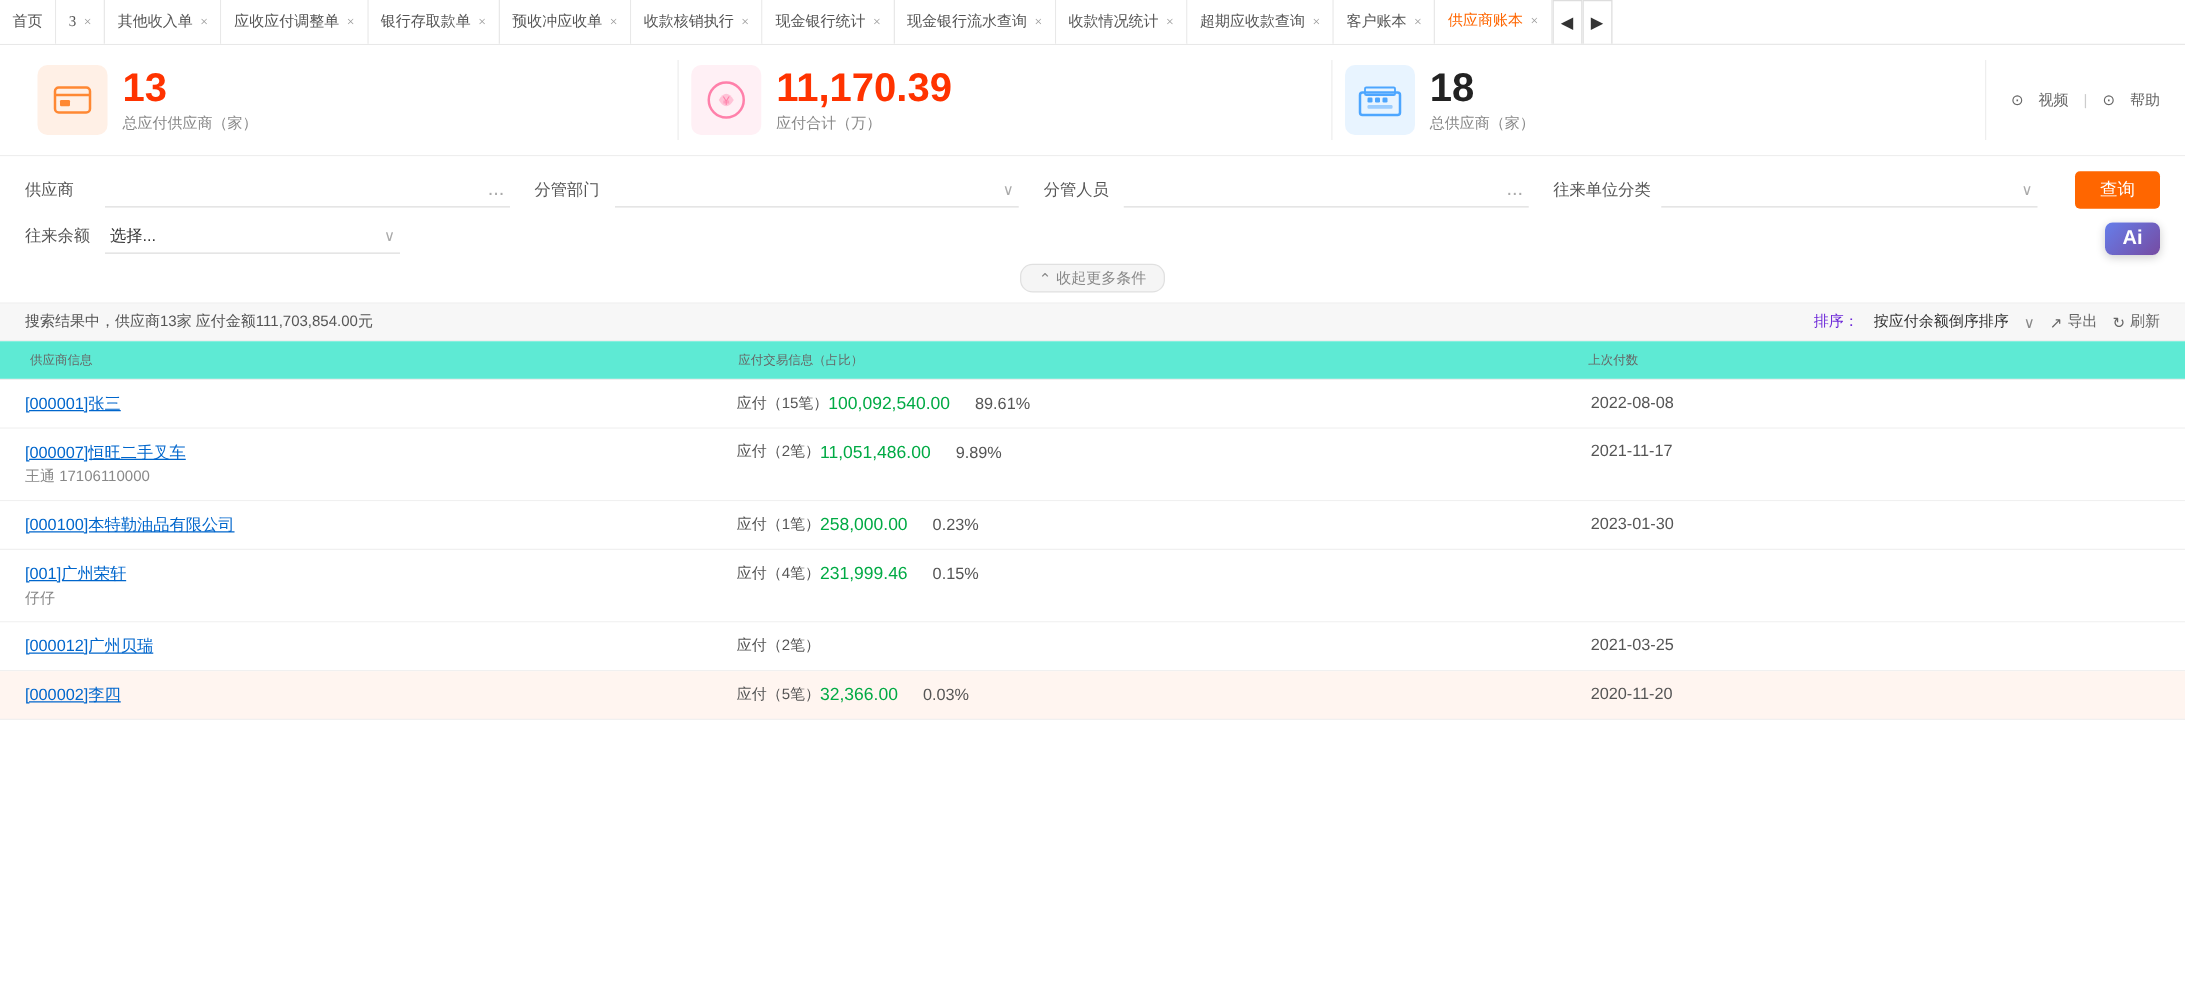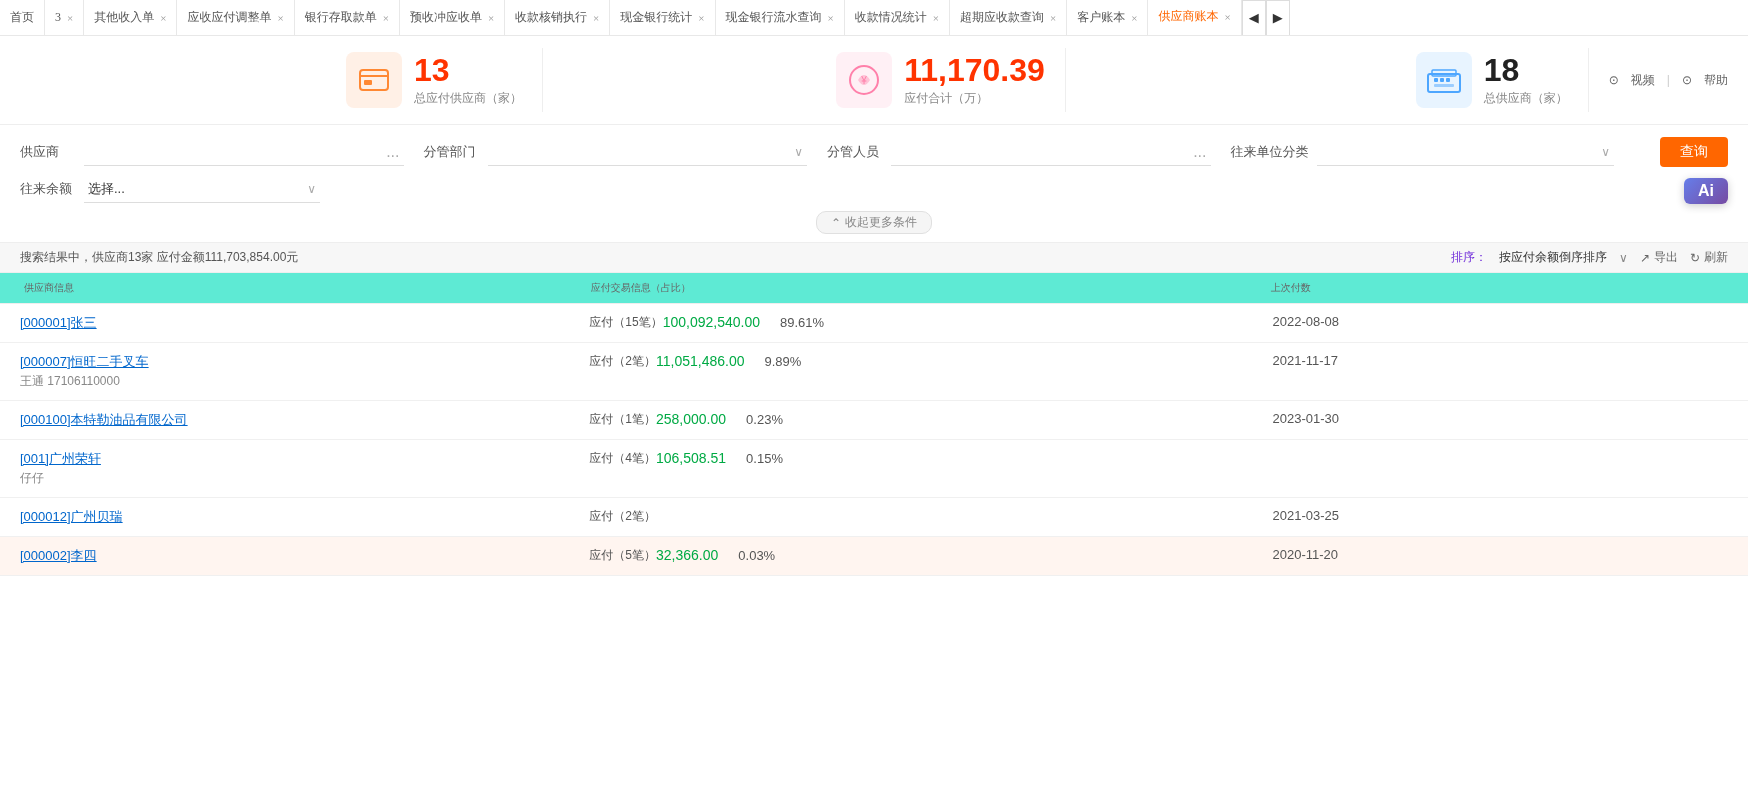"13" .summary-card { justify-content: flex-end -> none }
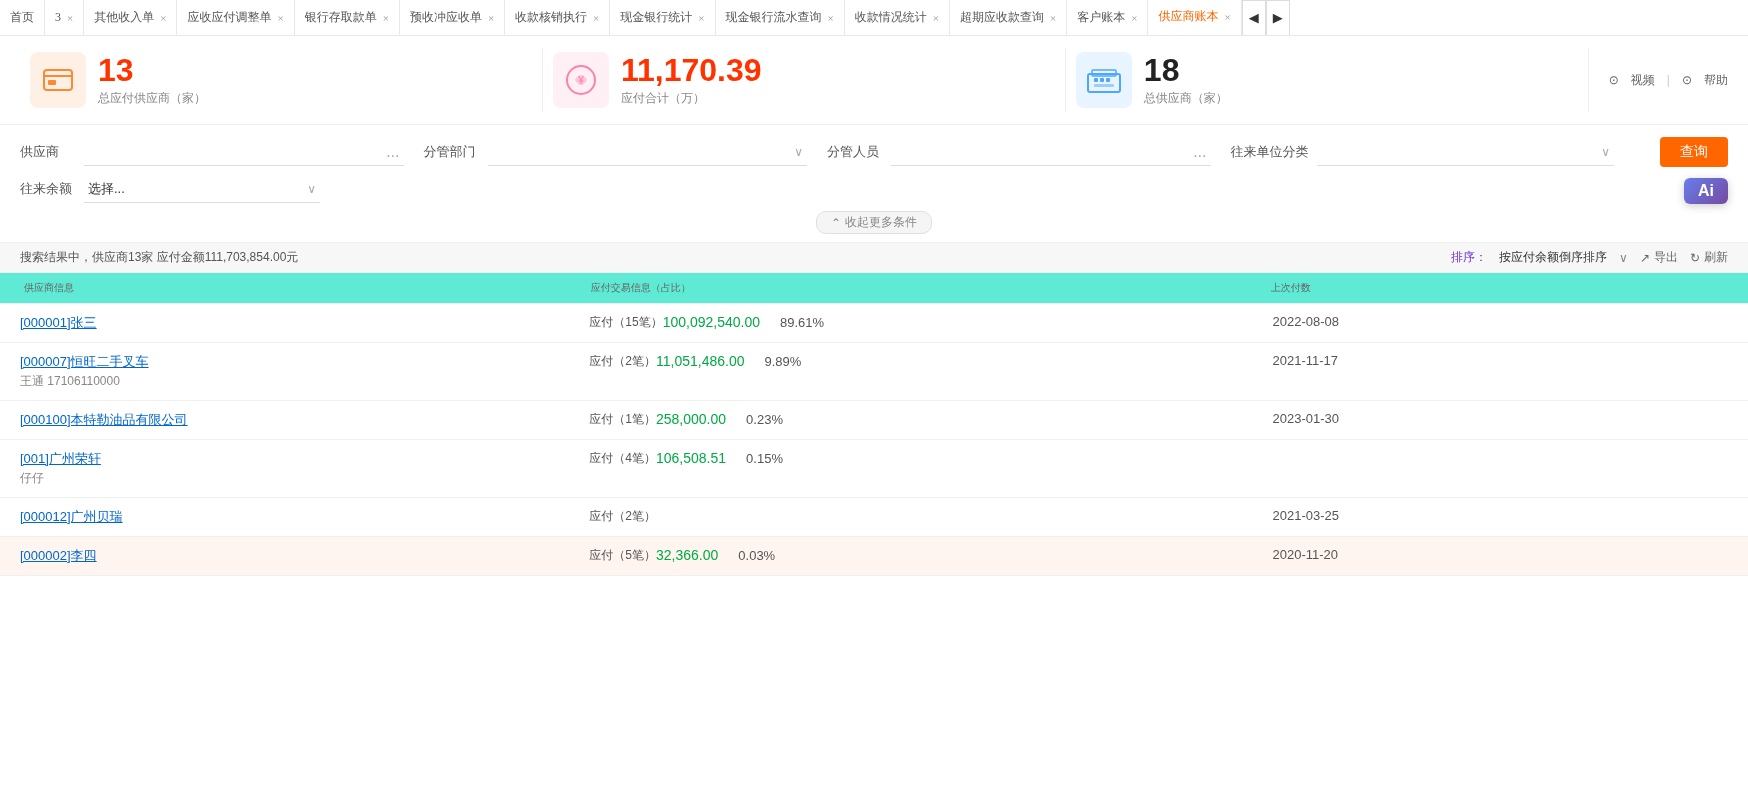"查询" .query-btn { margin-left: 26px -> 10px }
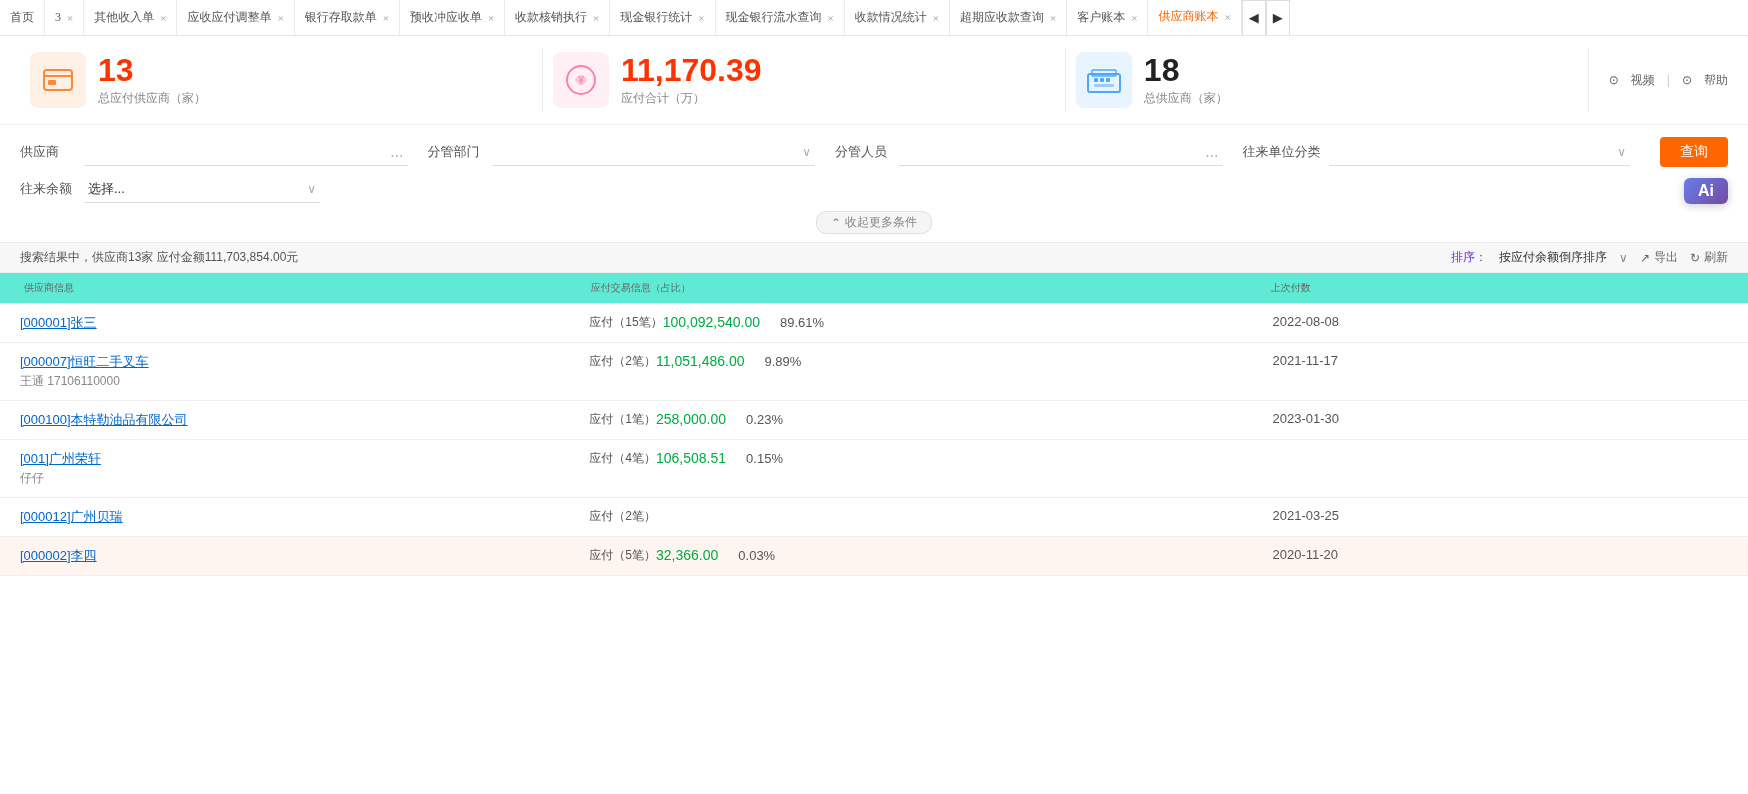"106,508.51" span.trans-amount { text: 106,508.51 -> 231,999.46 }
